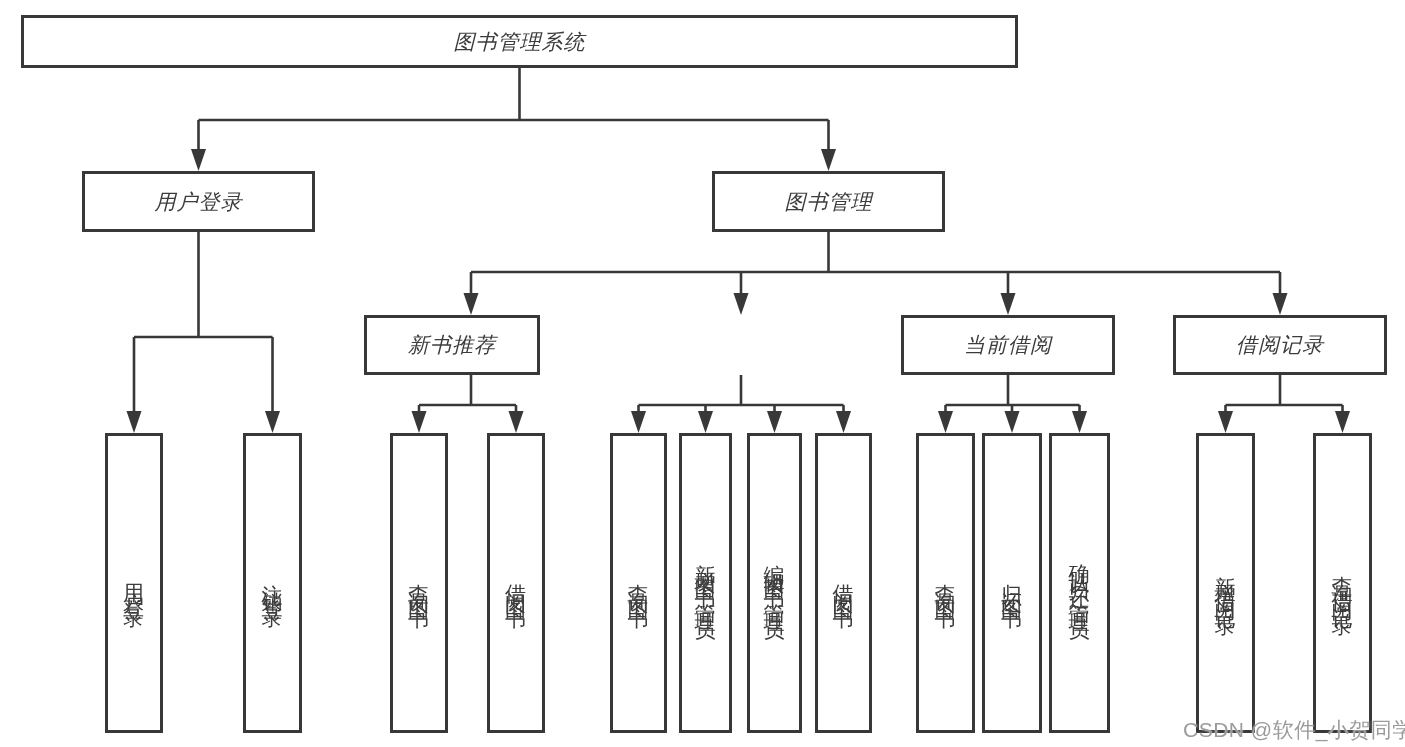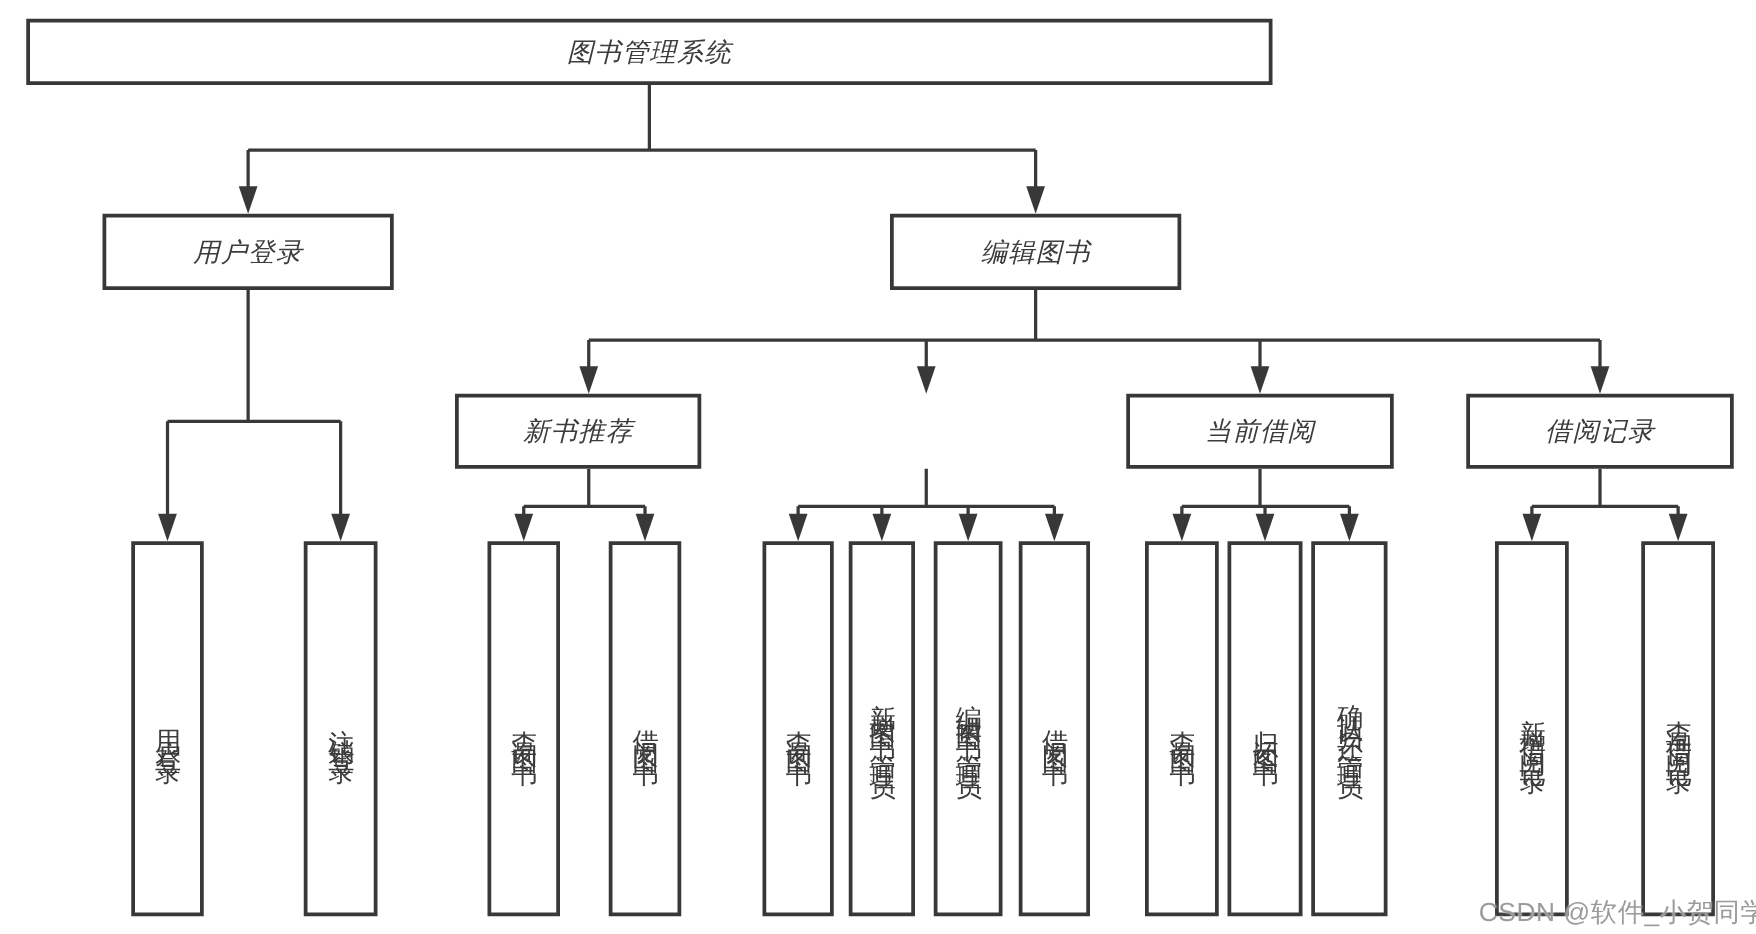"编辑图书" span { text: 编辑图书 -> 图书管理 }
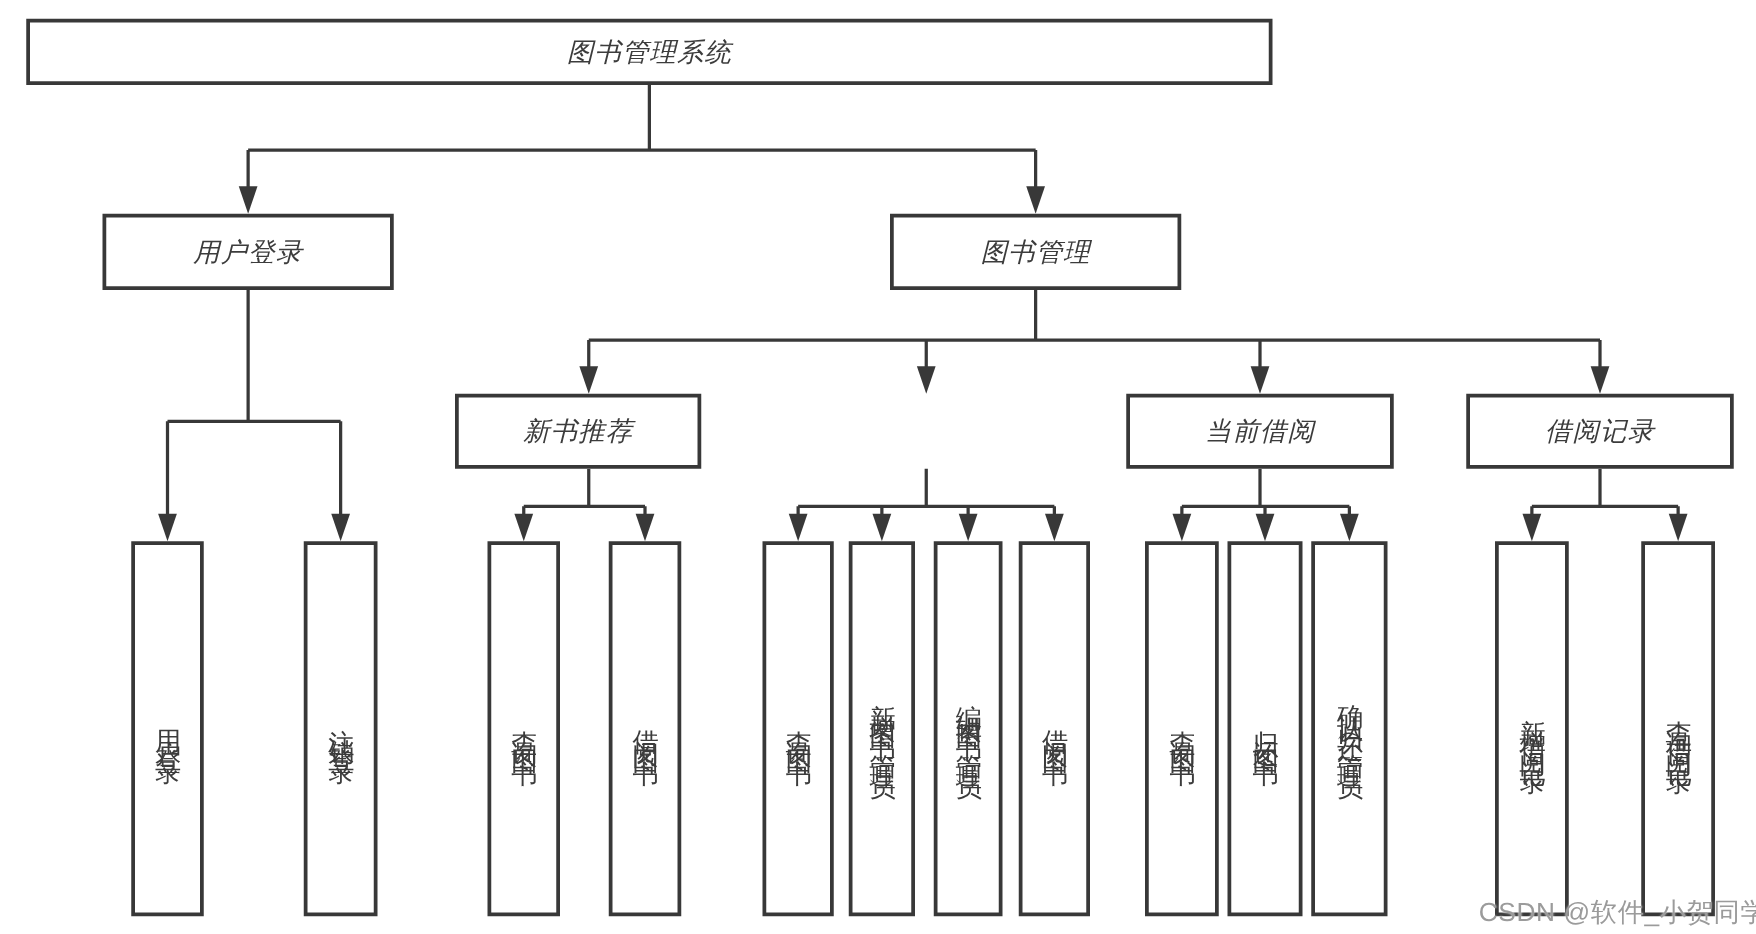"新书推荐" div.node { width: 197px -> 176px }
